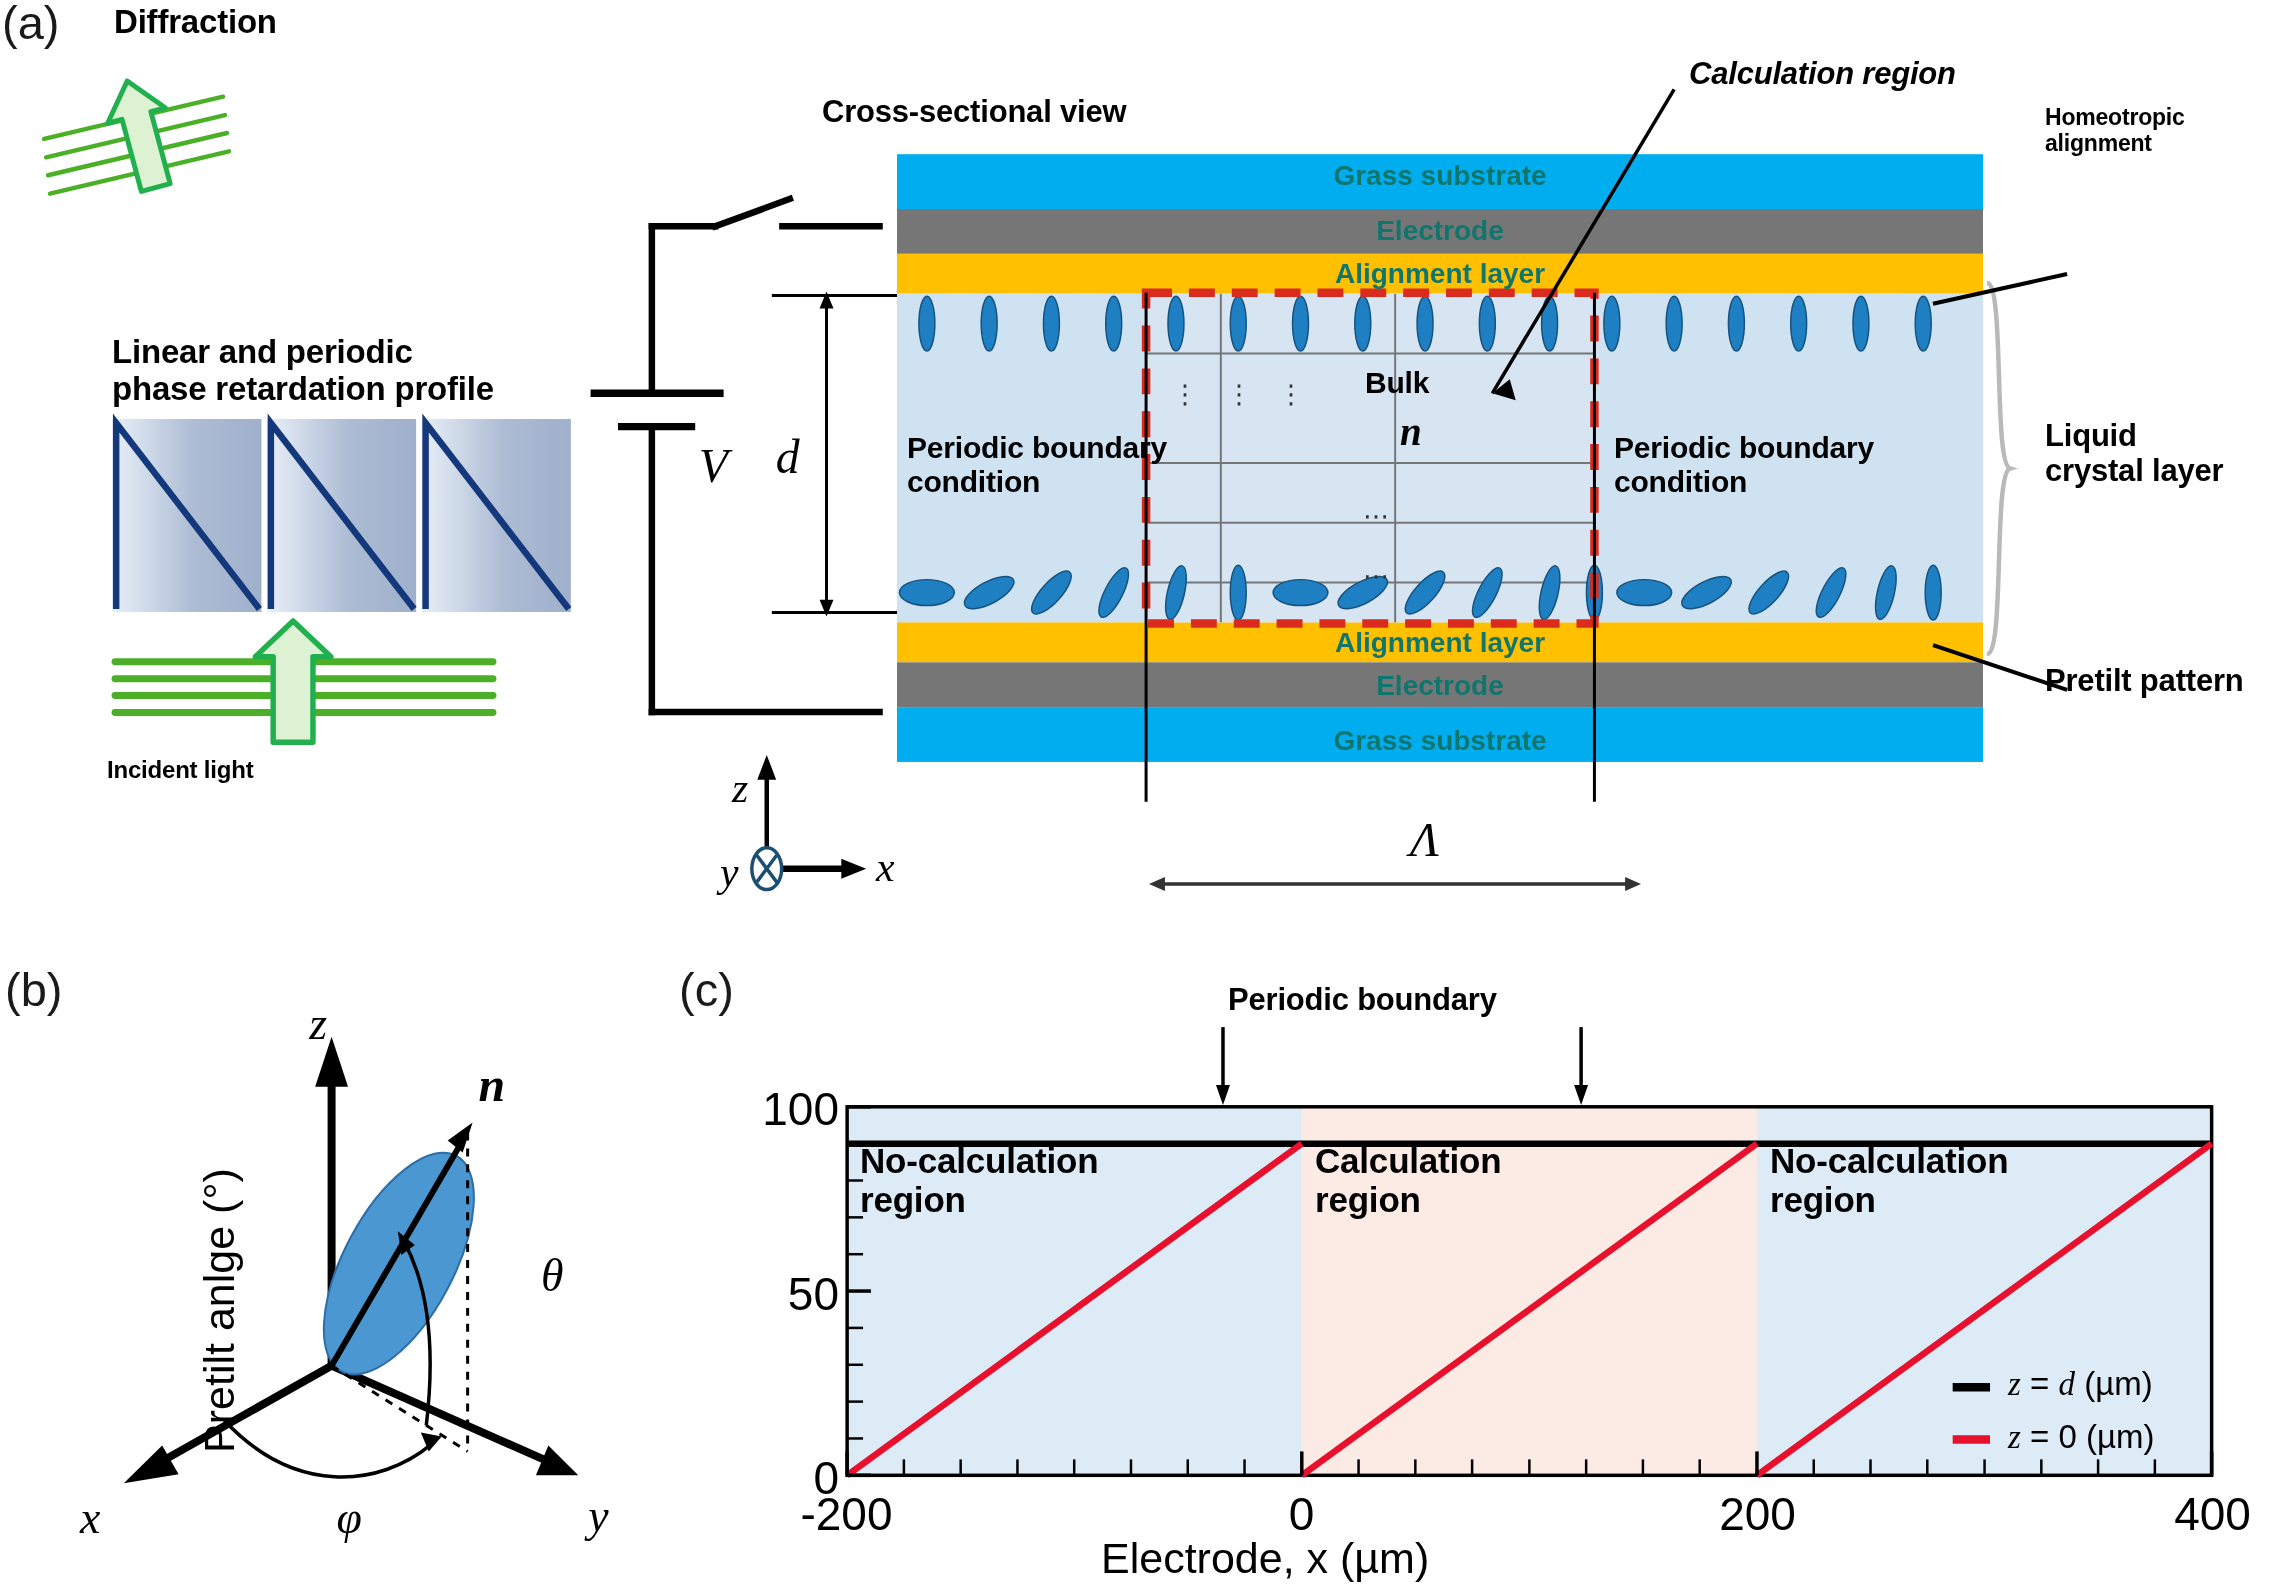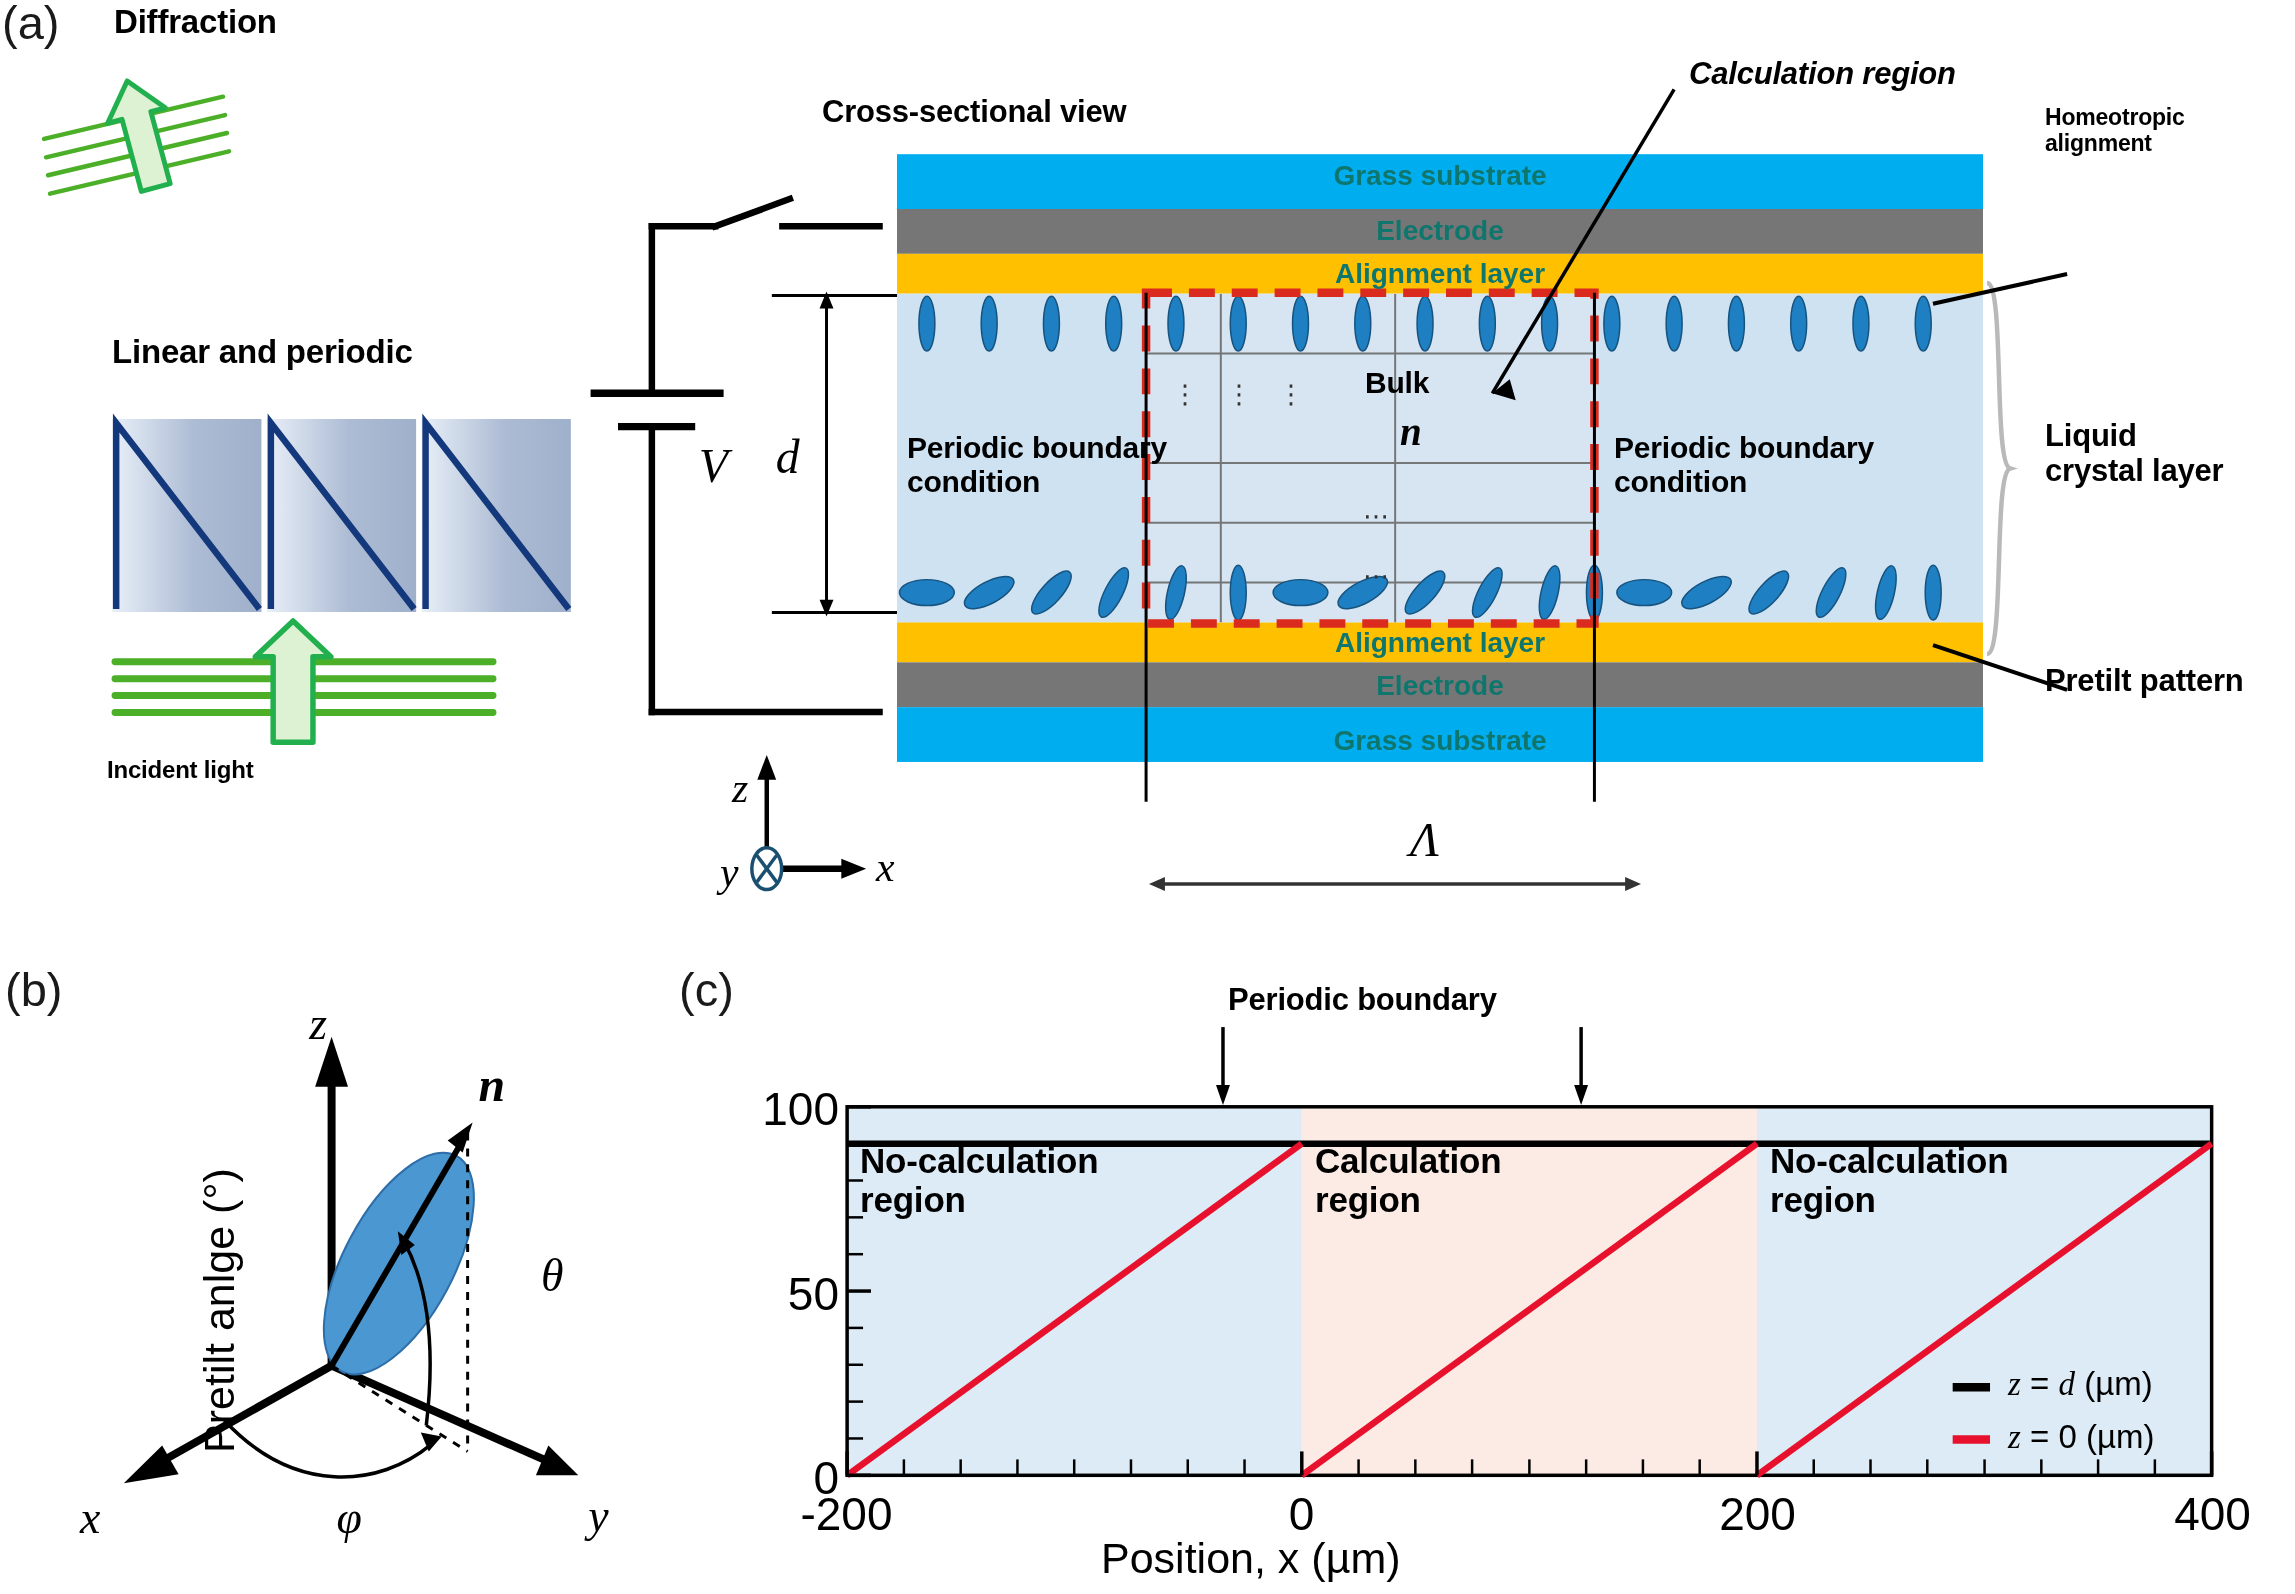"phase retardation profile" div { html: none -> <div>phase retardation profile</div> }
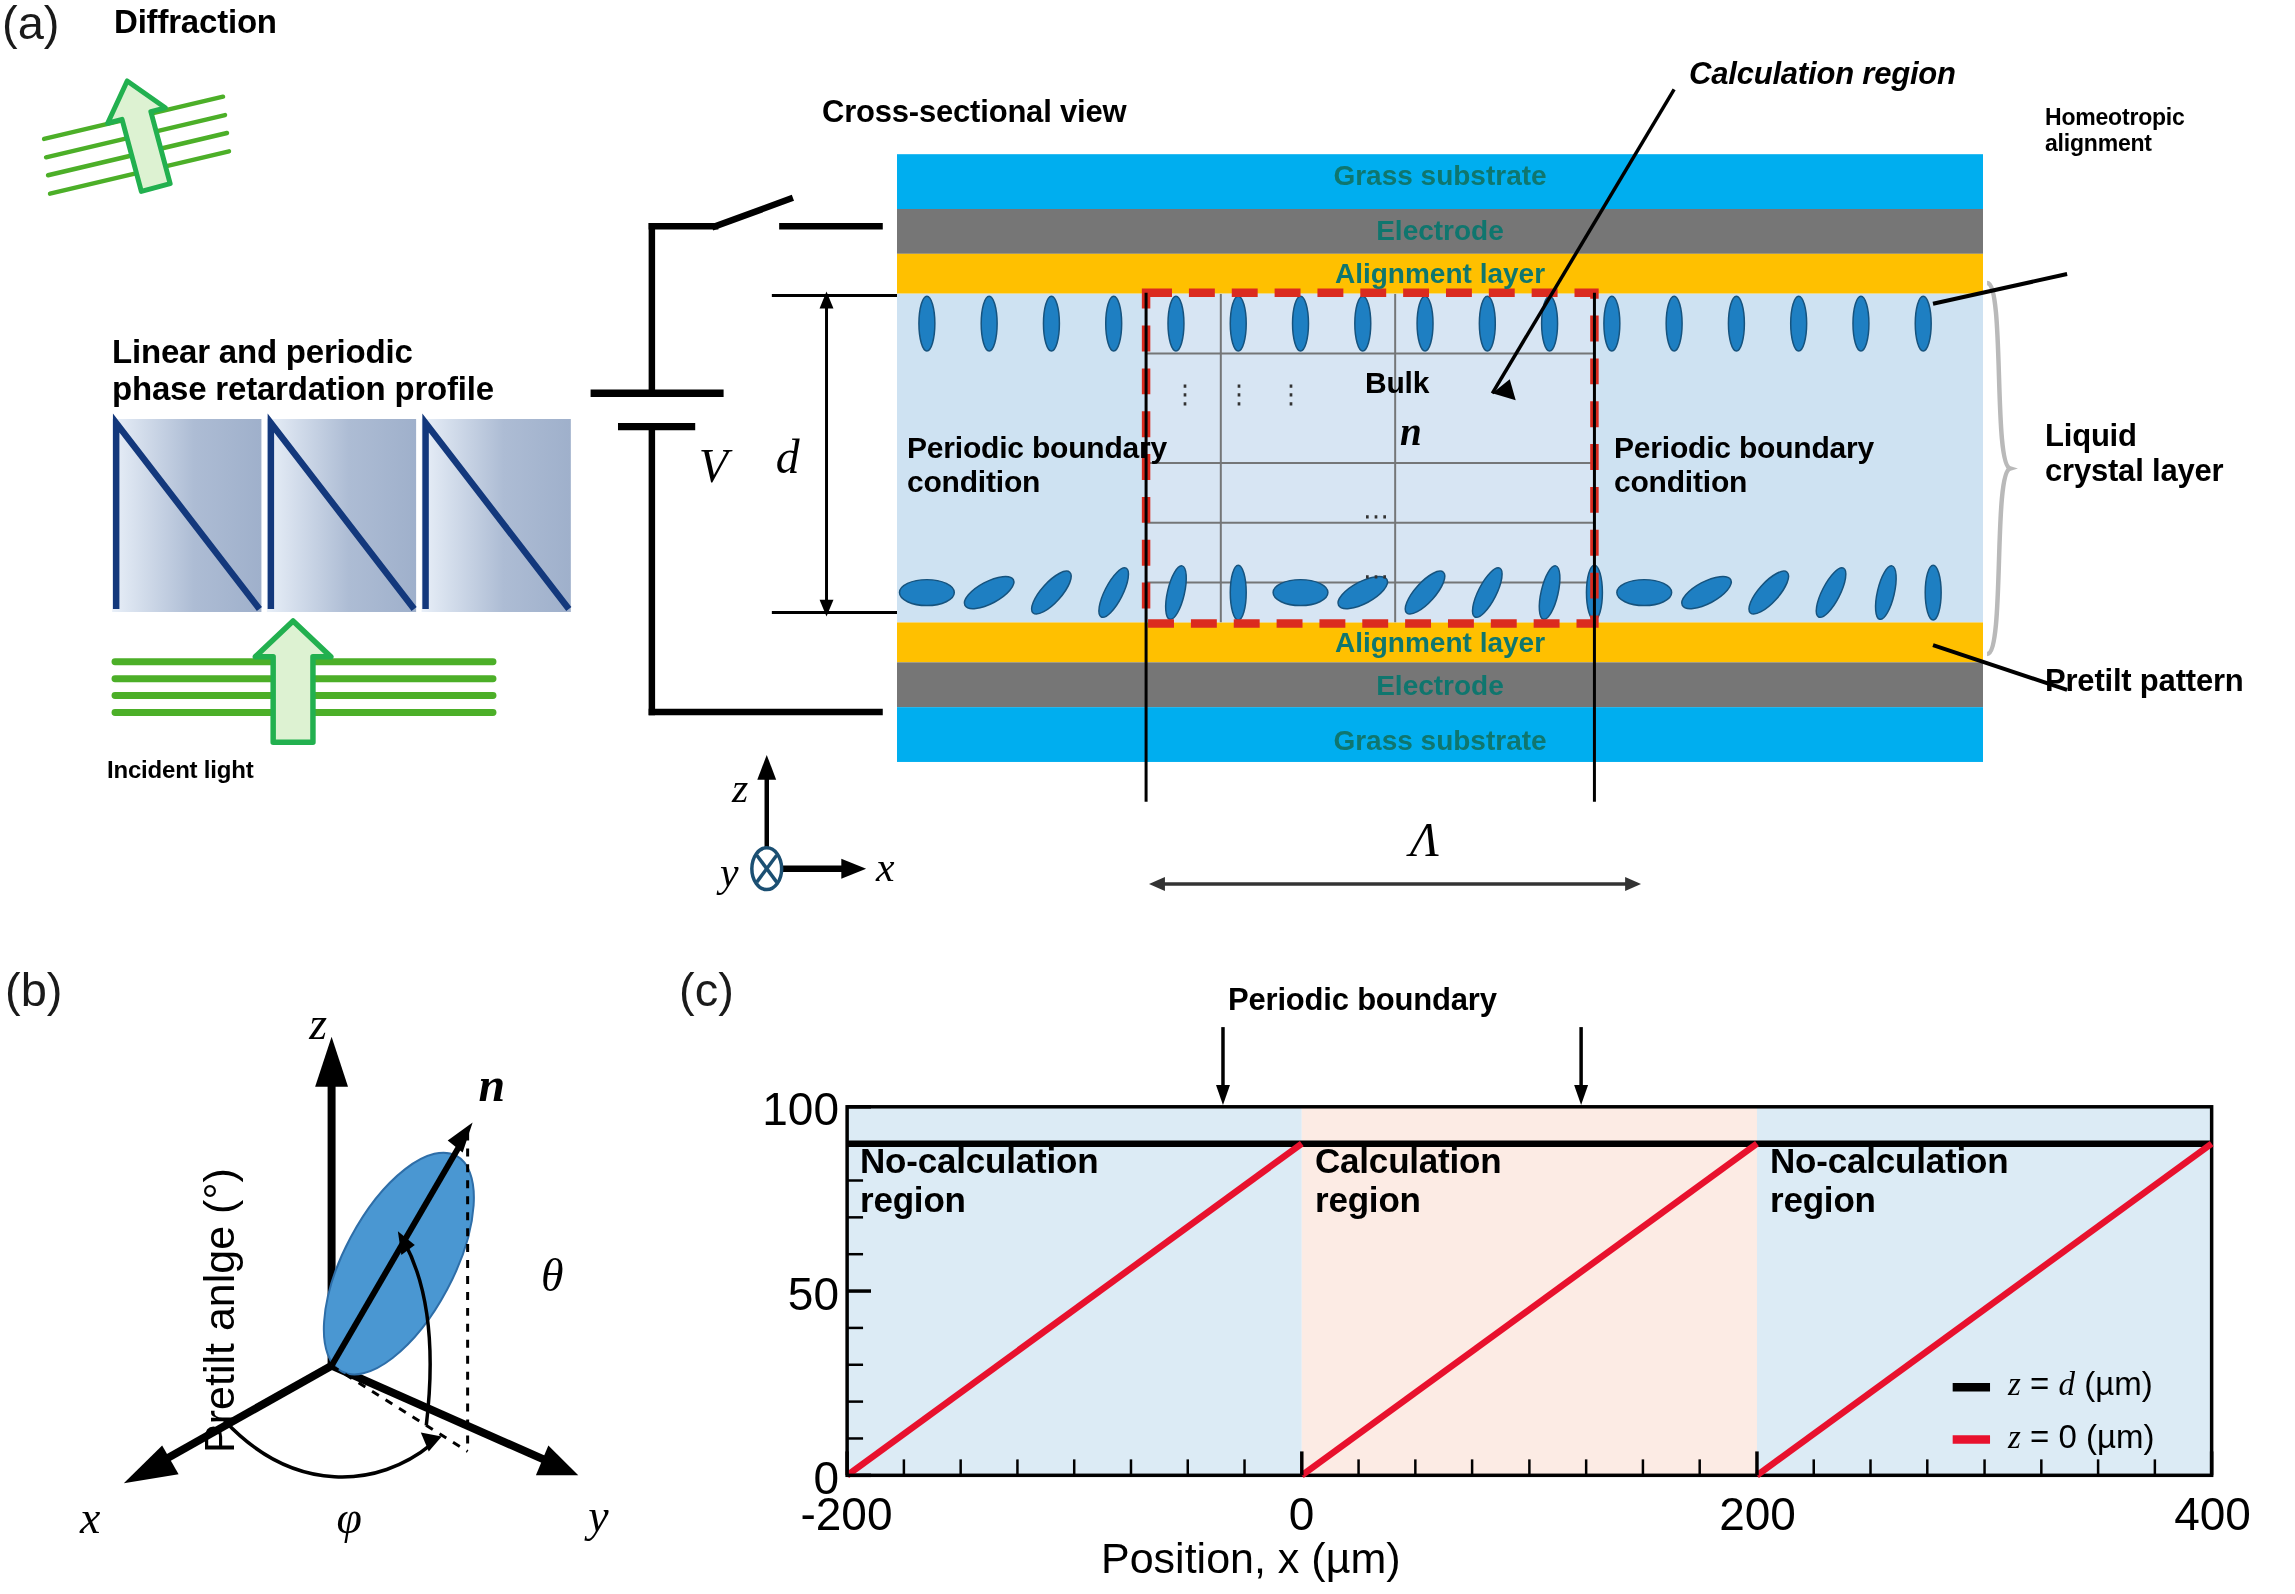"Position, x (µm)" div.abs { text: Position -> Electrode }
